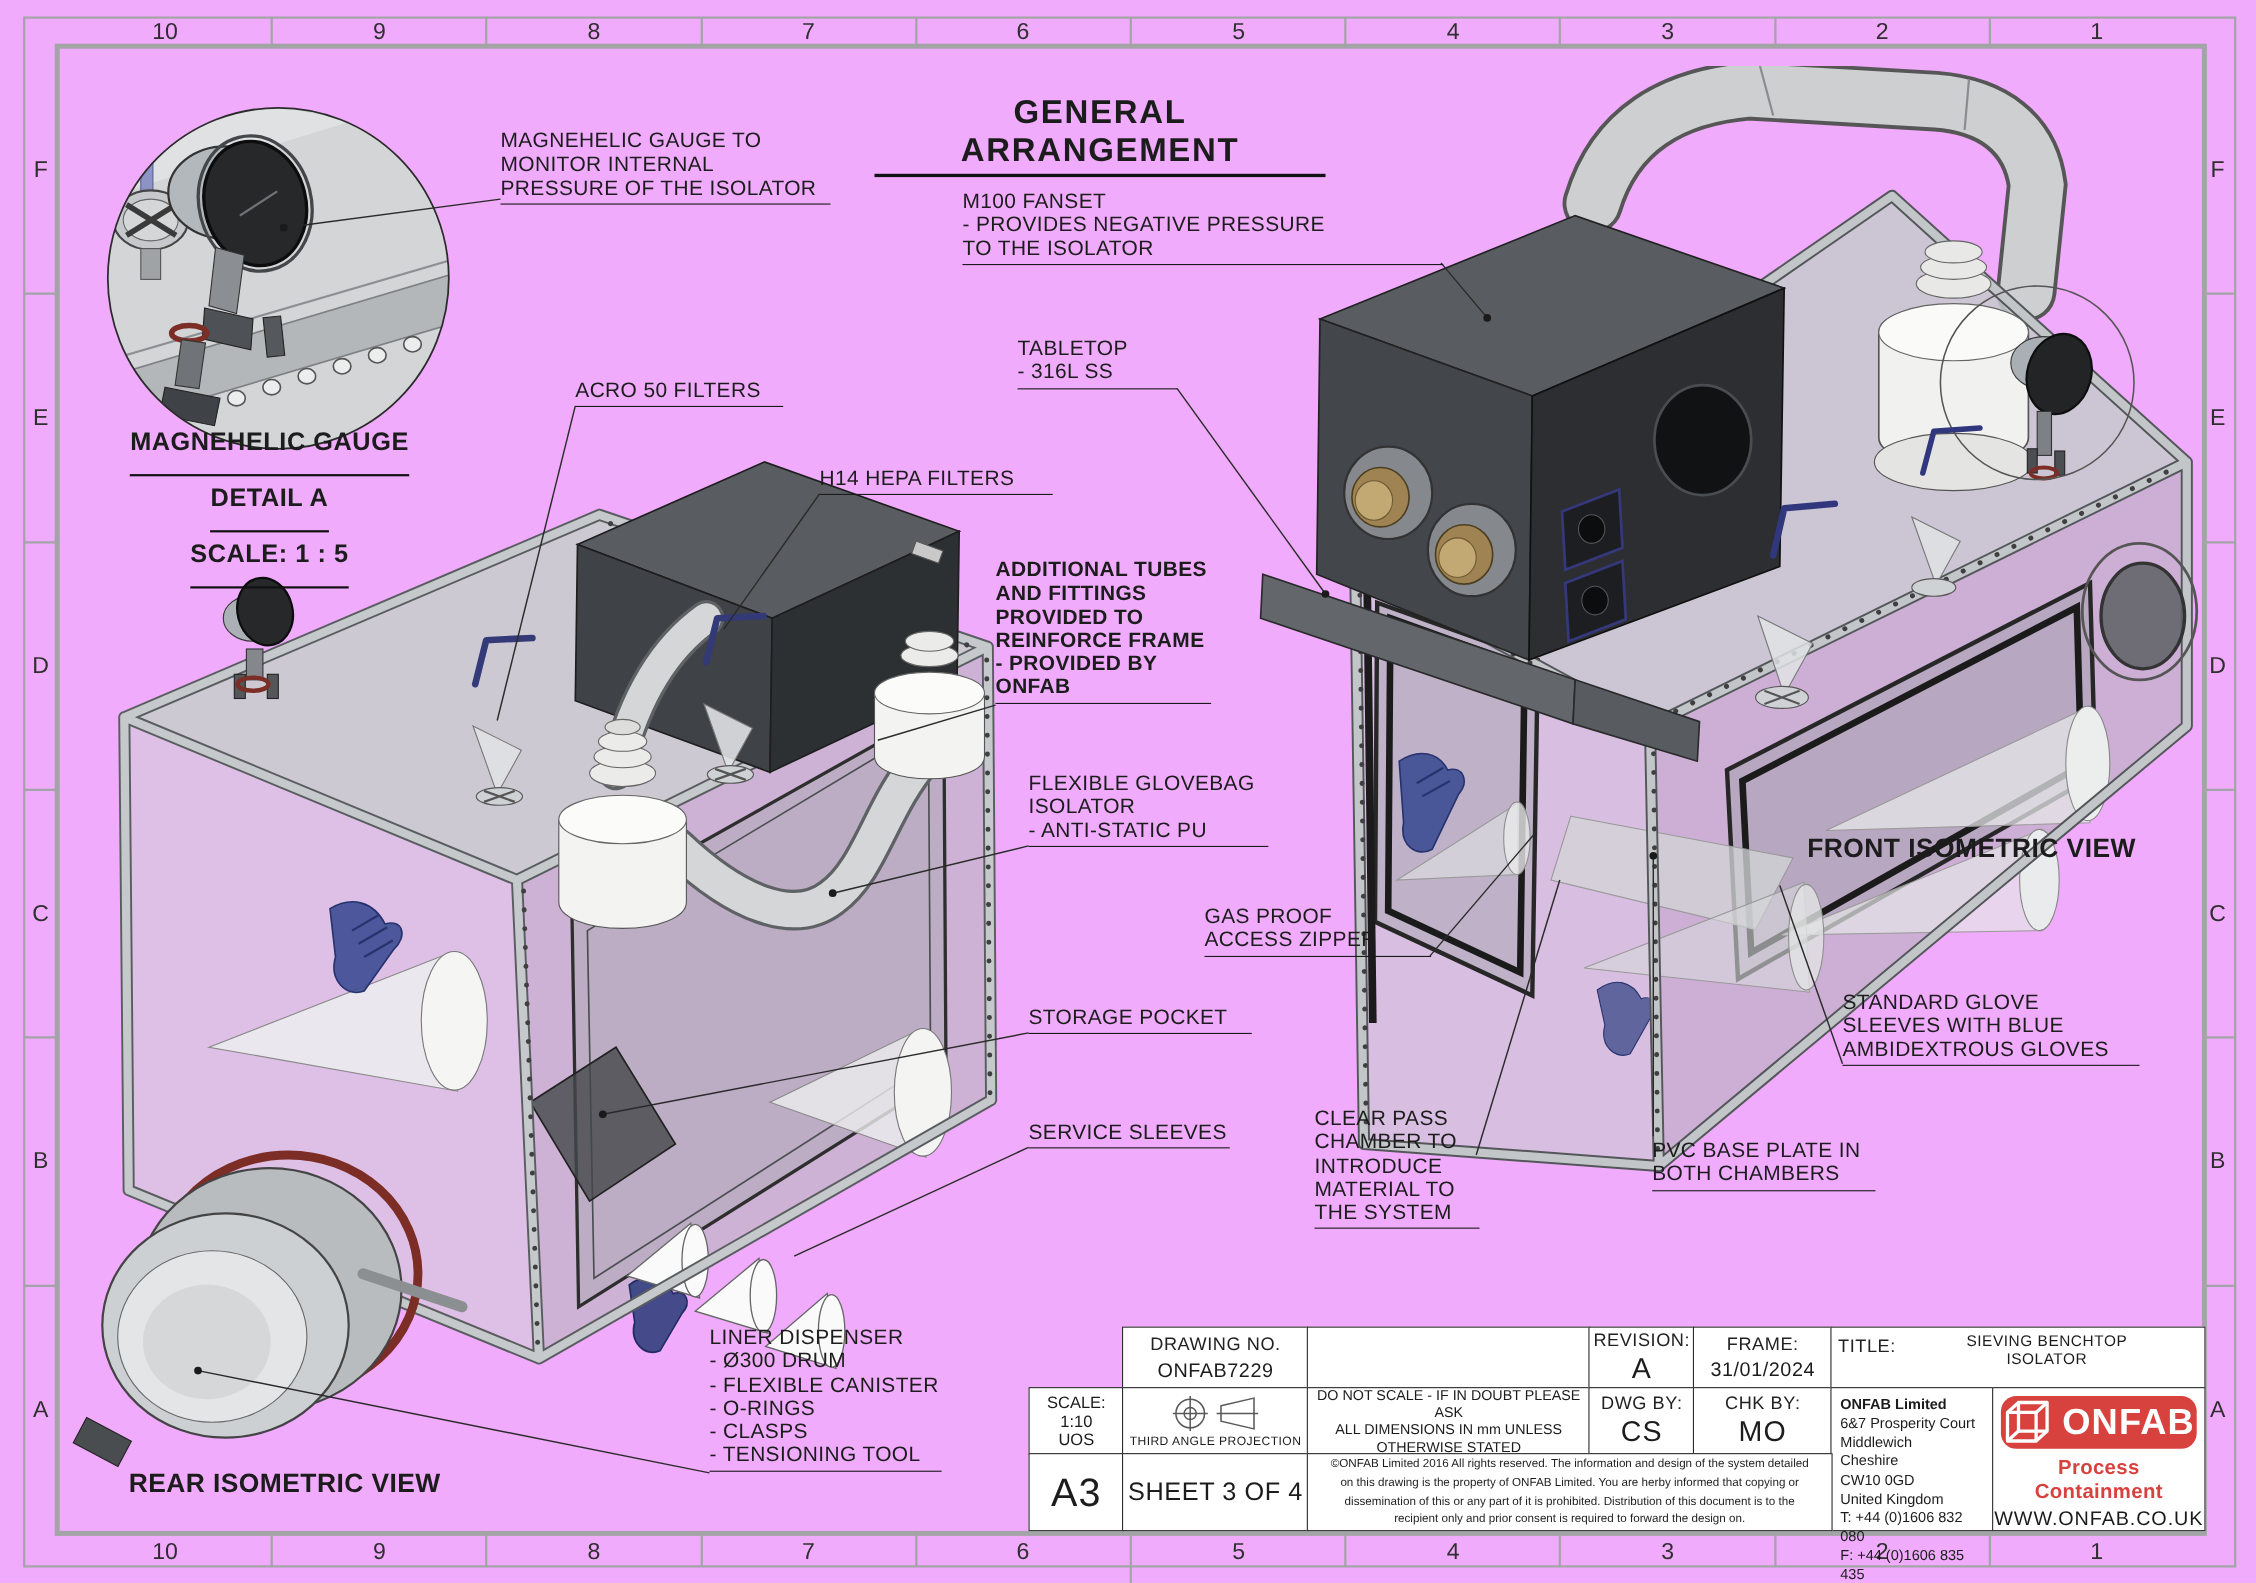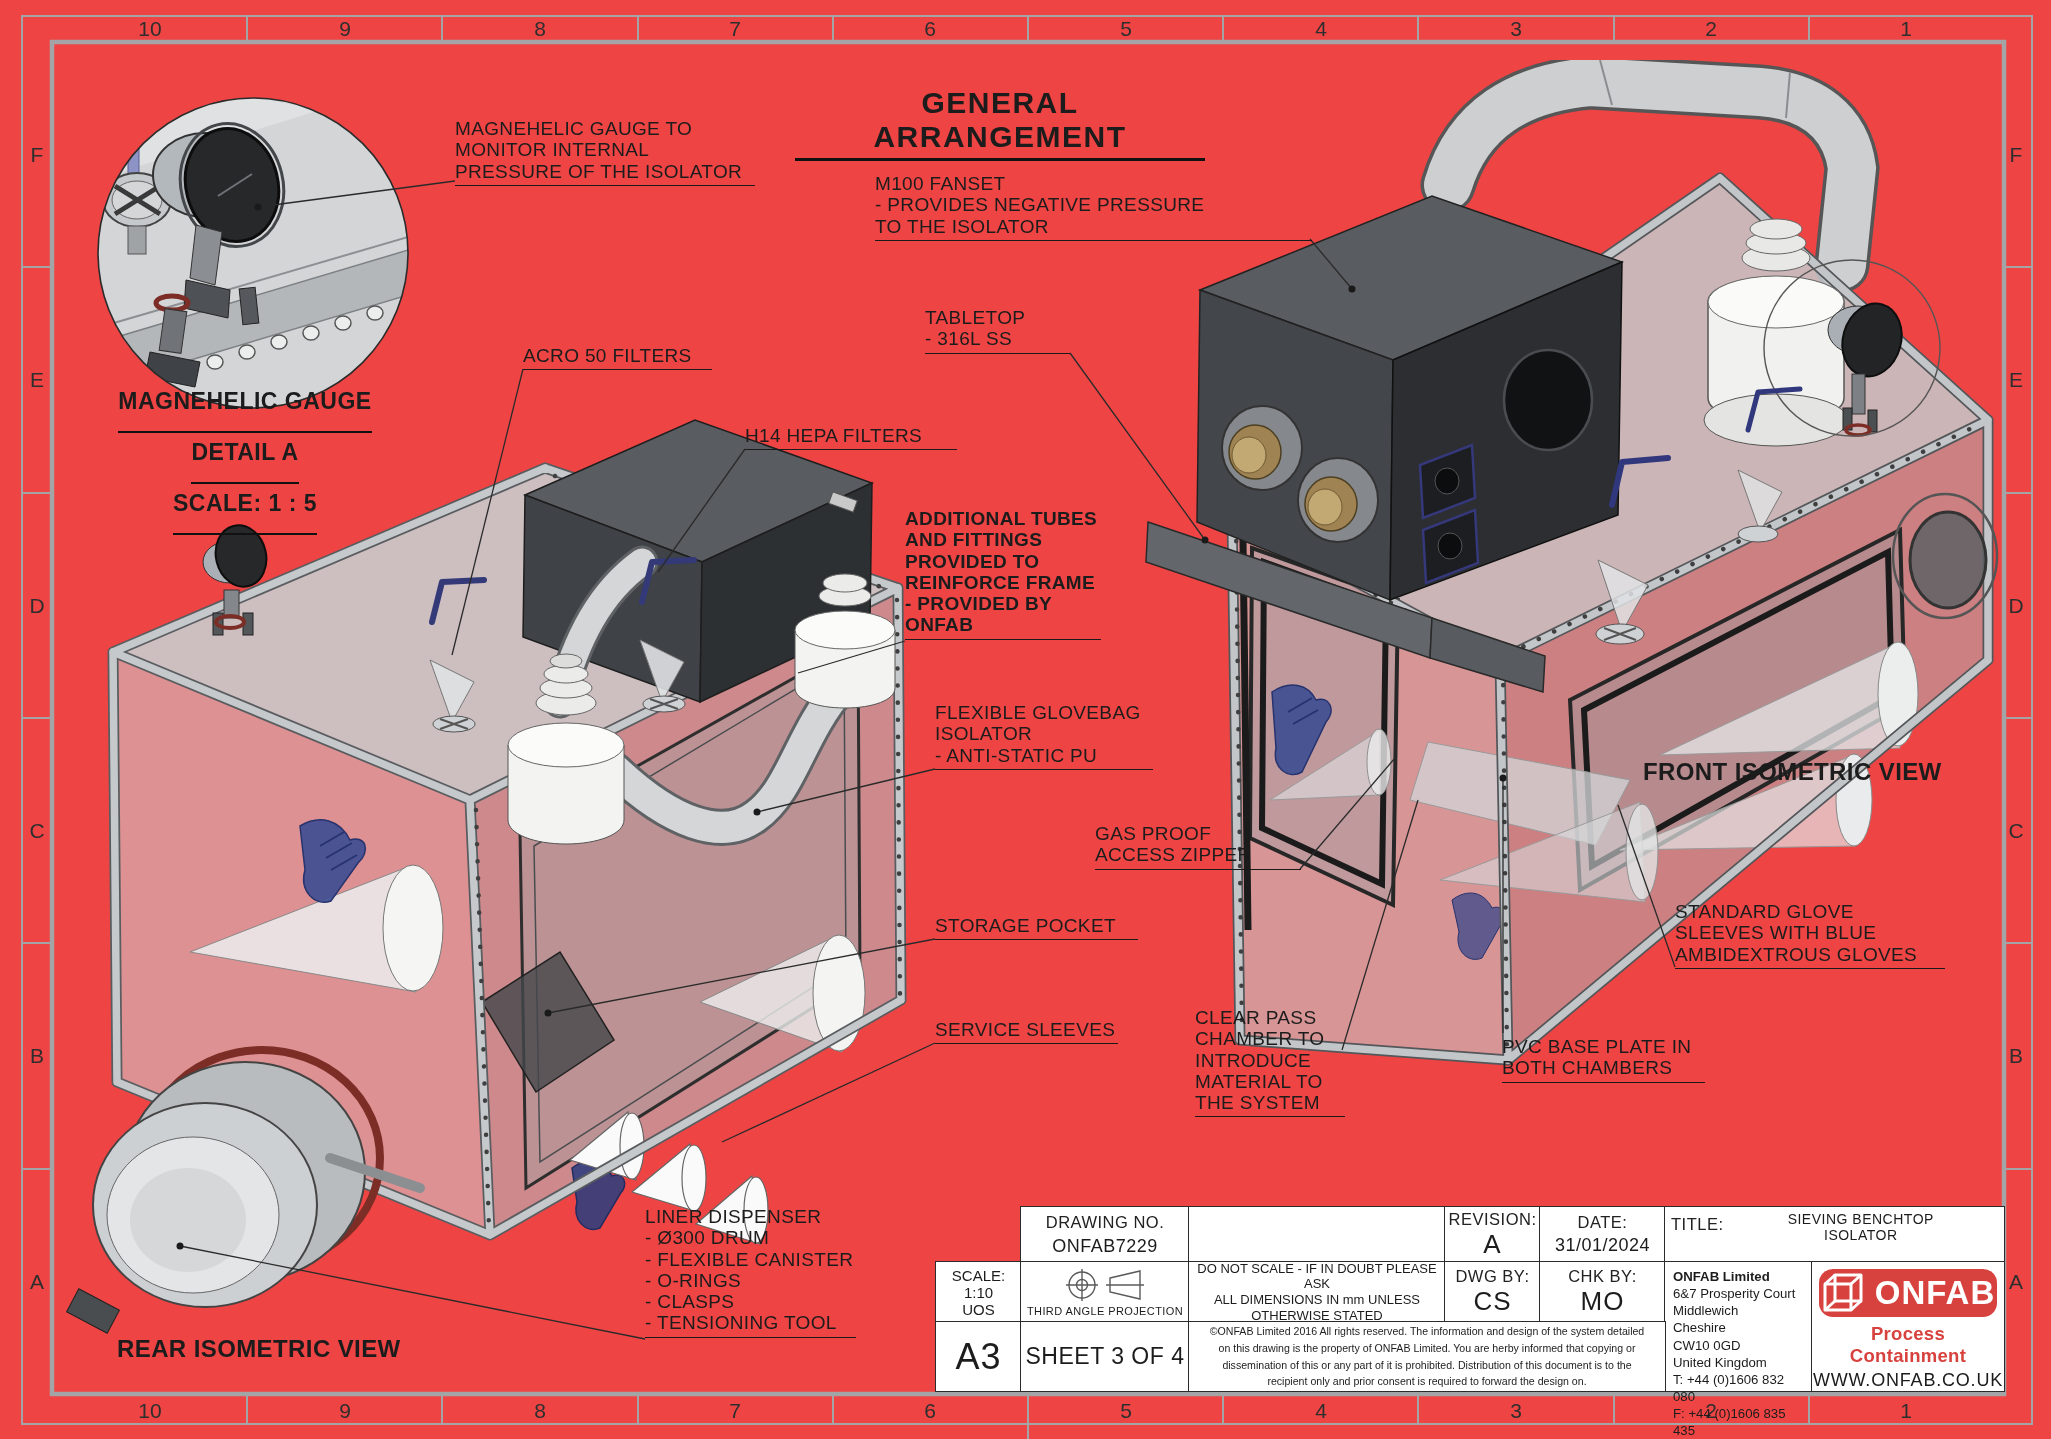"10" .page { background: #ef4444 -> #f0abfc }
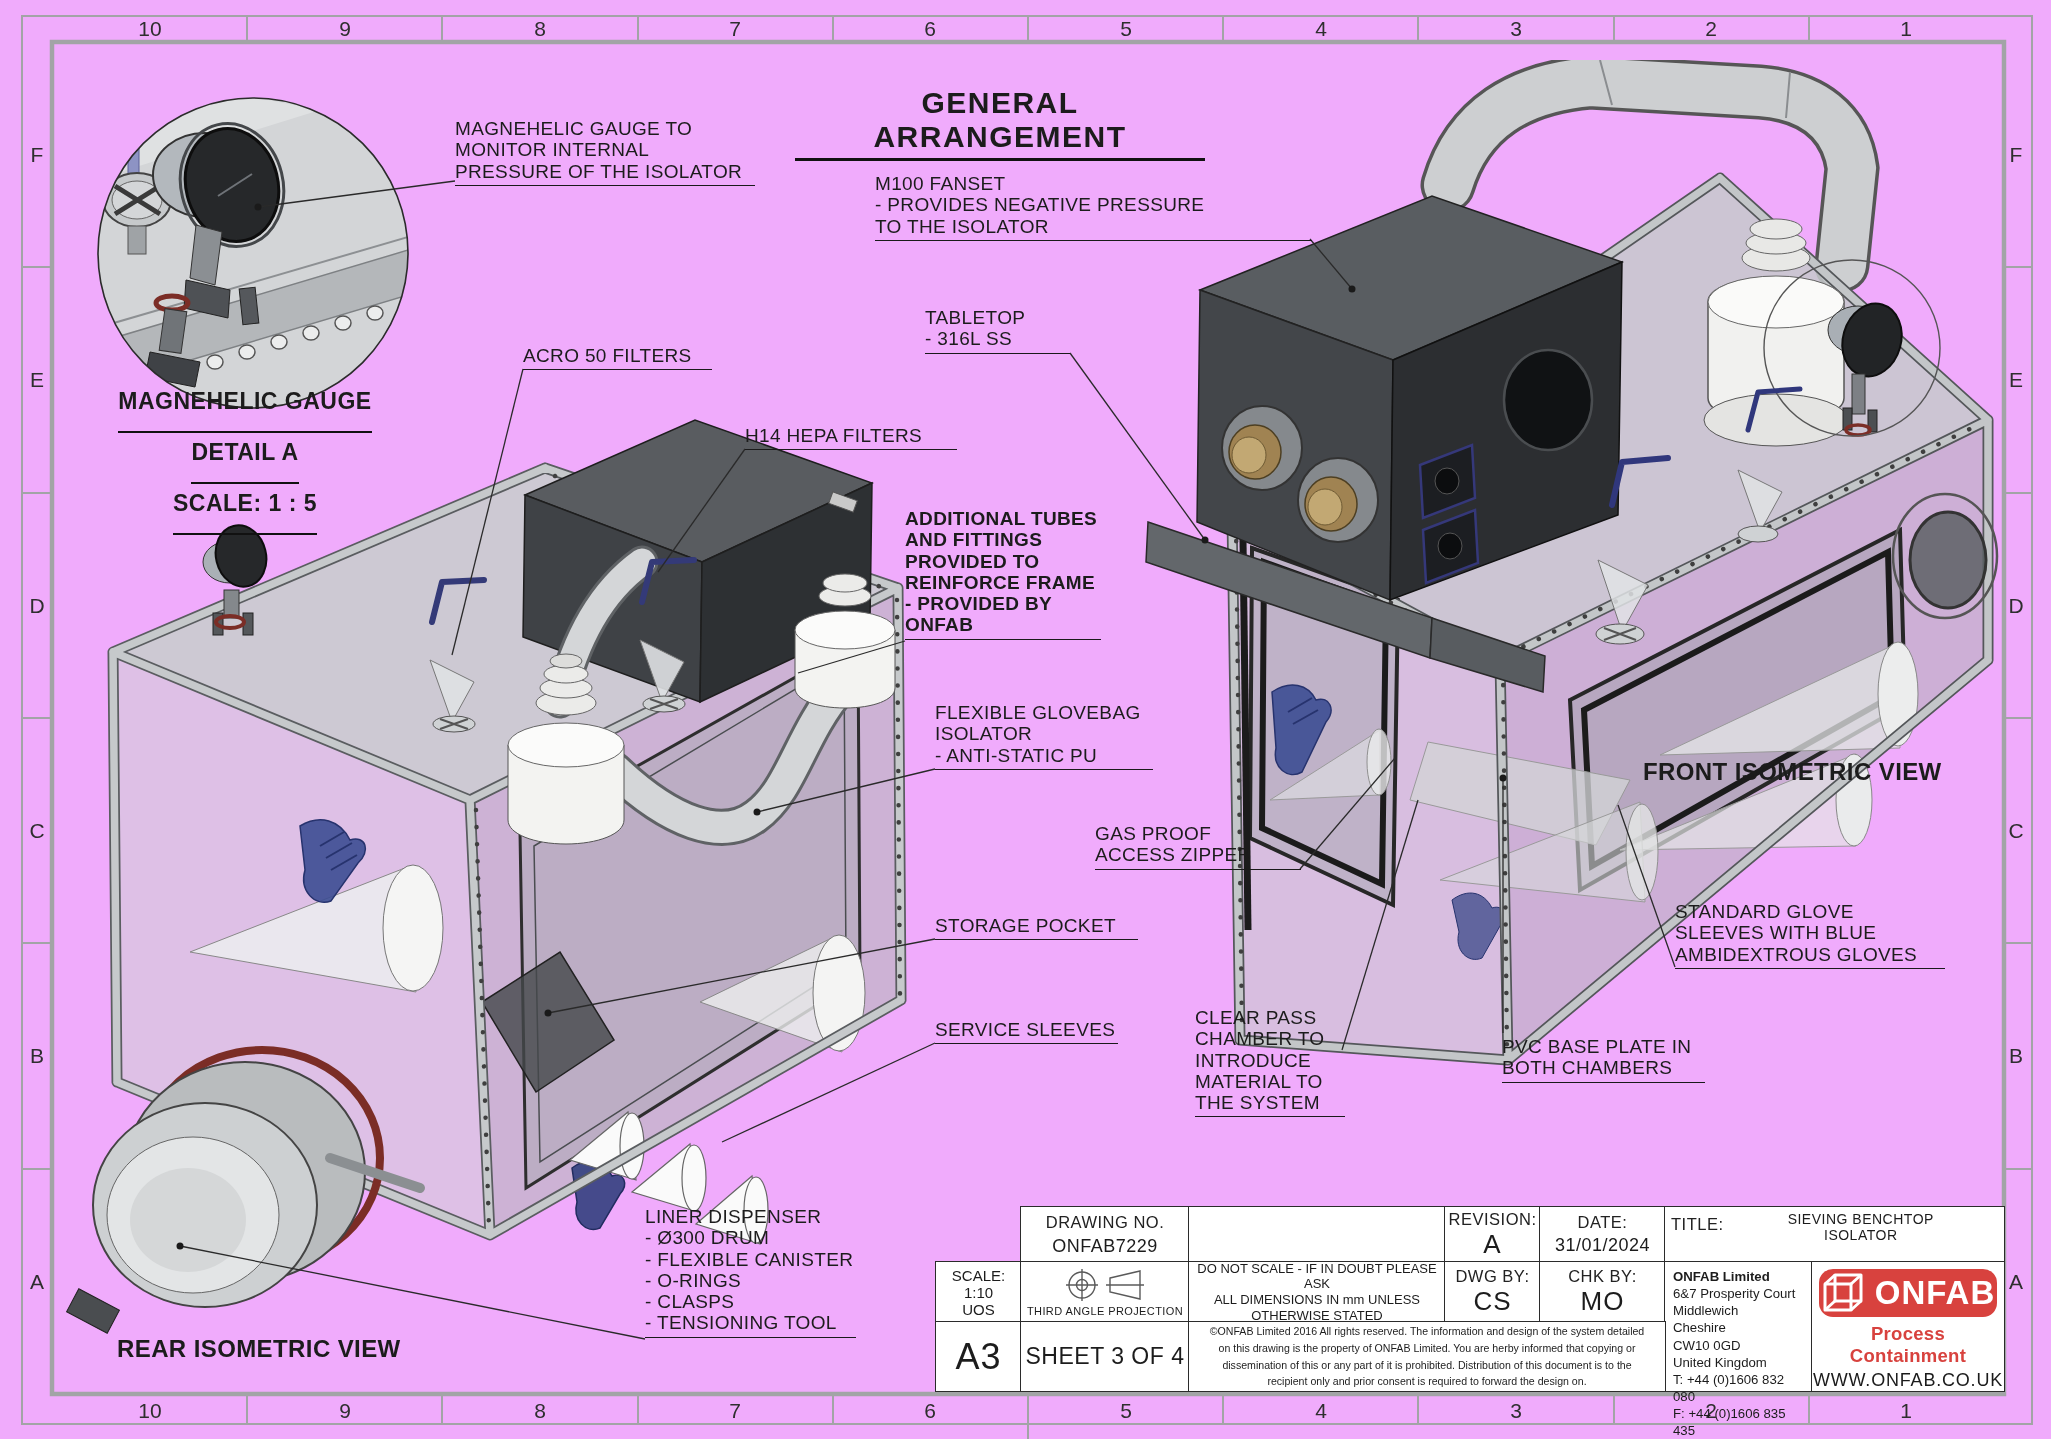"DATE:" span.lab { text: DATE -> FRAME }
